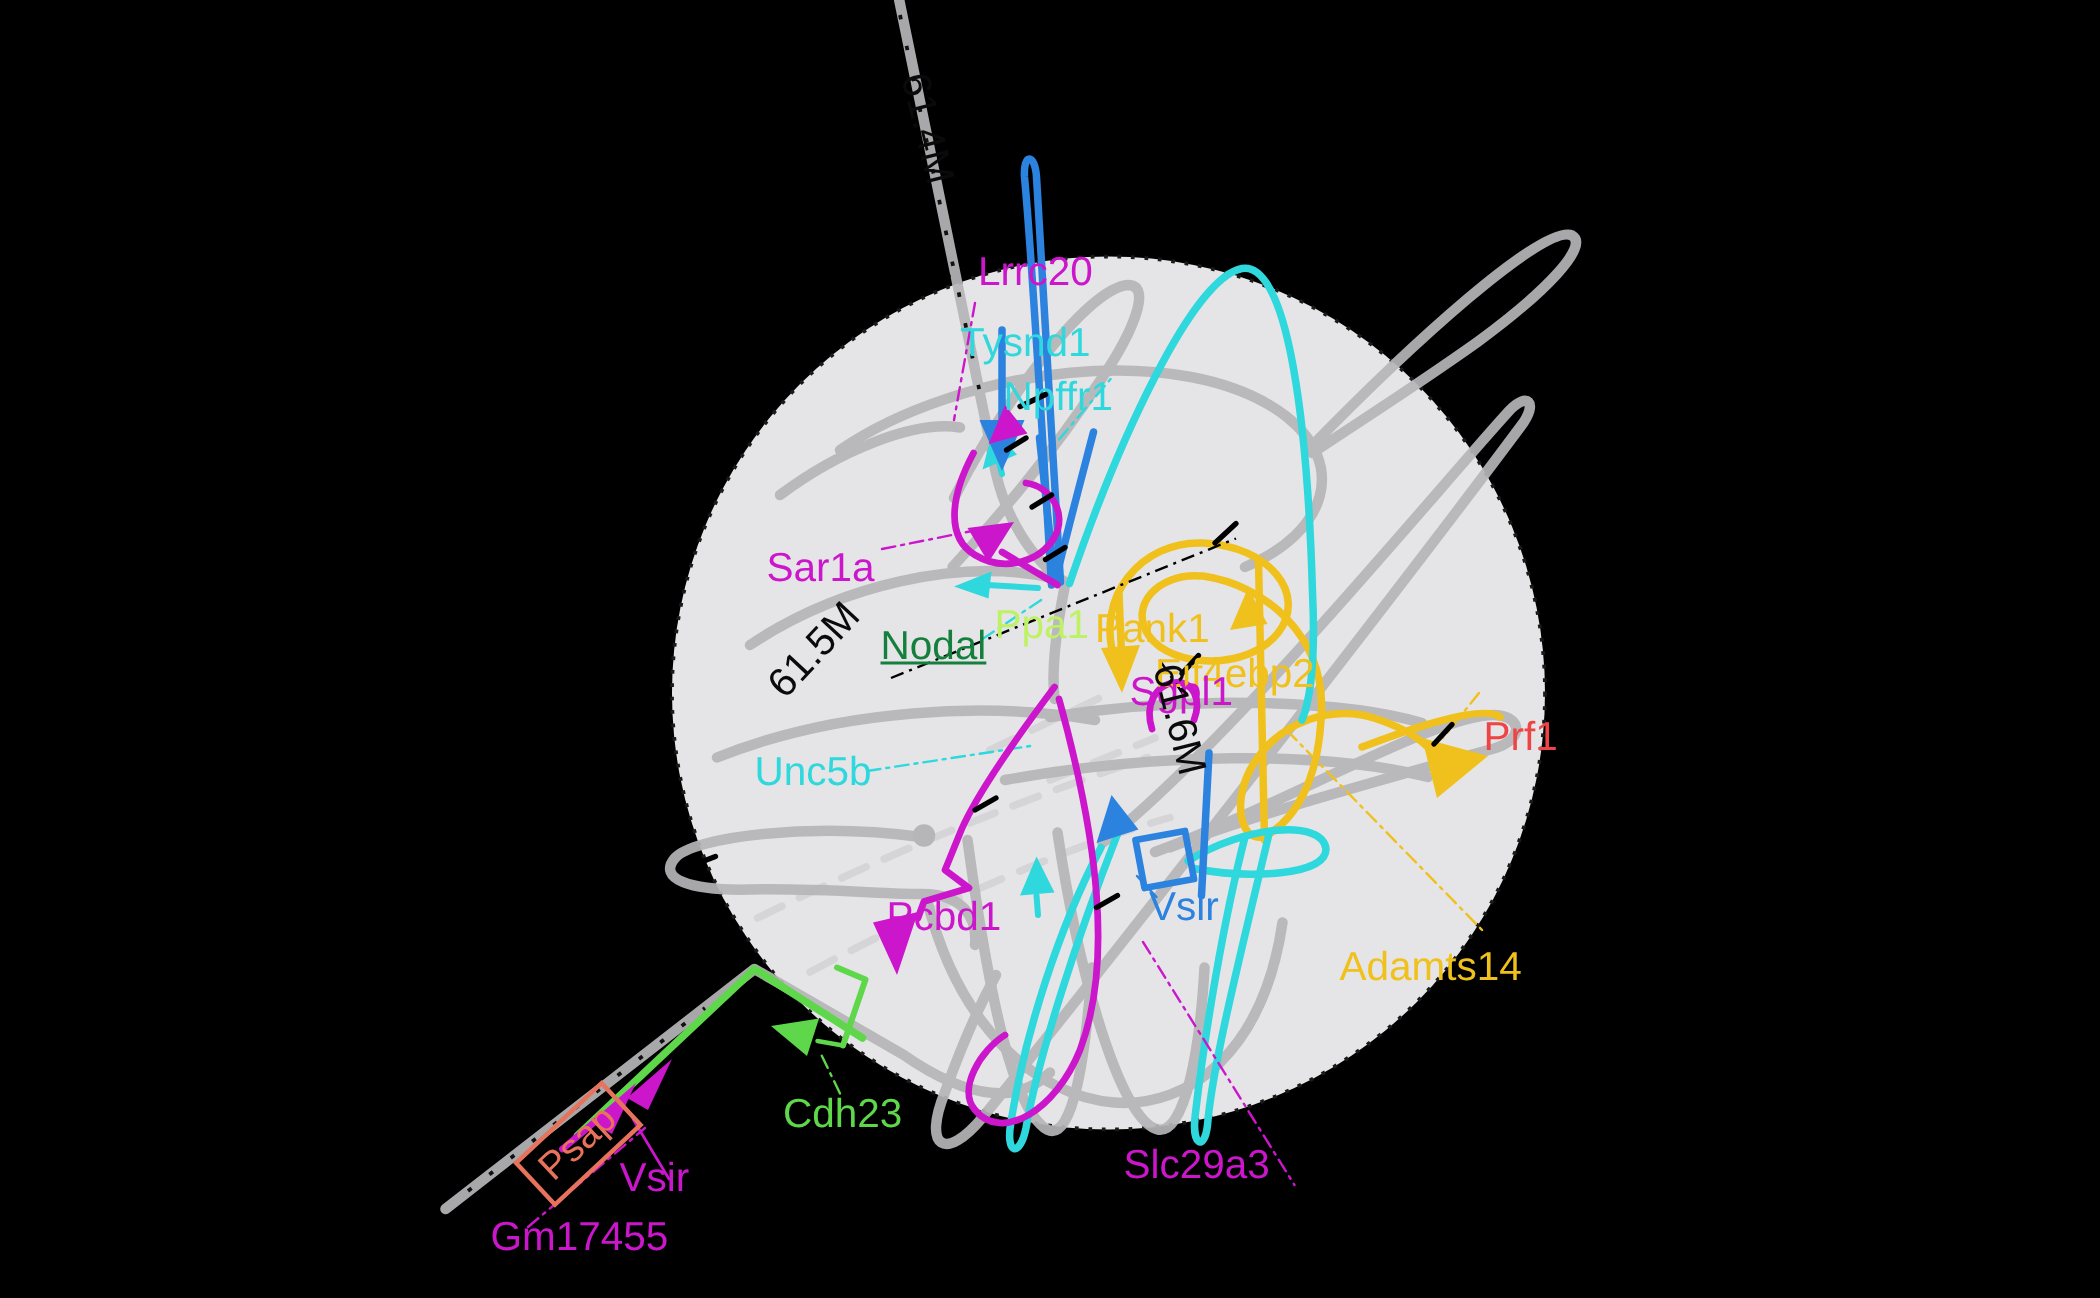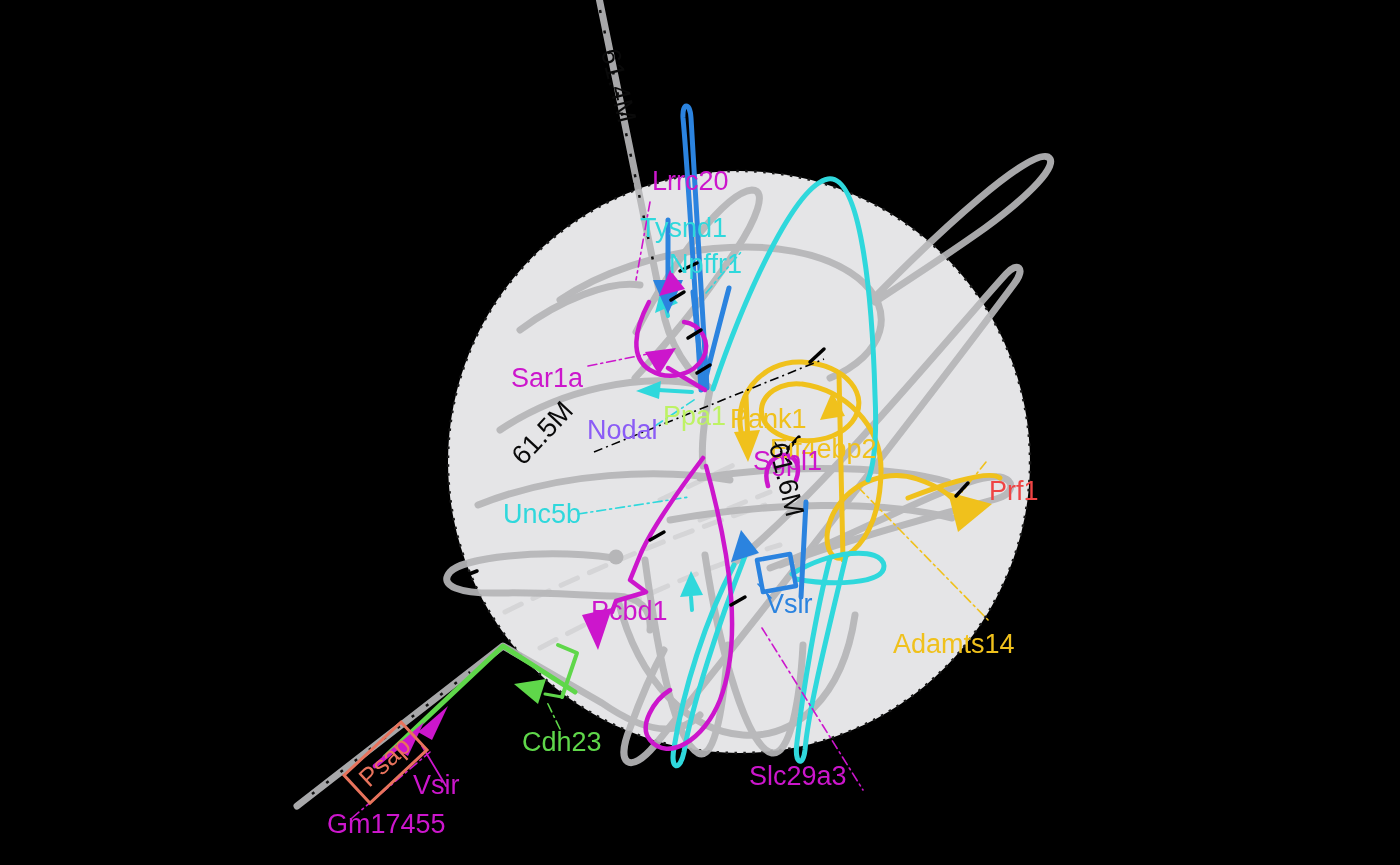"Nodal" span.lbl { color: #8b5cf6 -> #15803d; text-decoration: none -> underline }
